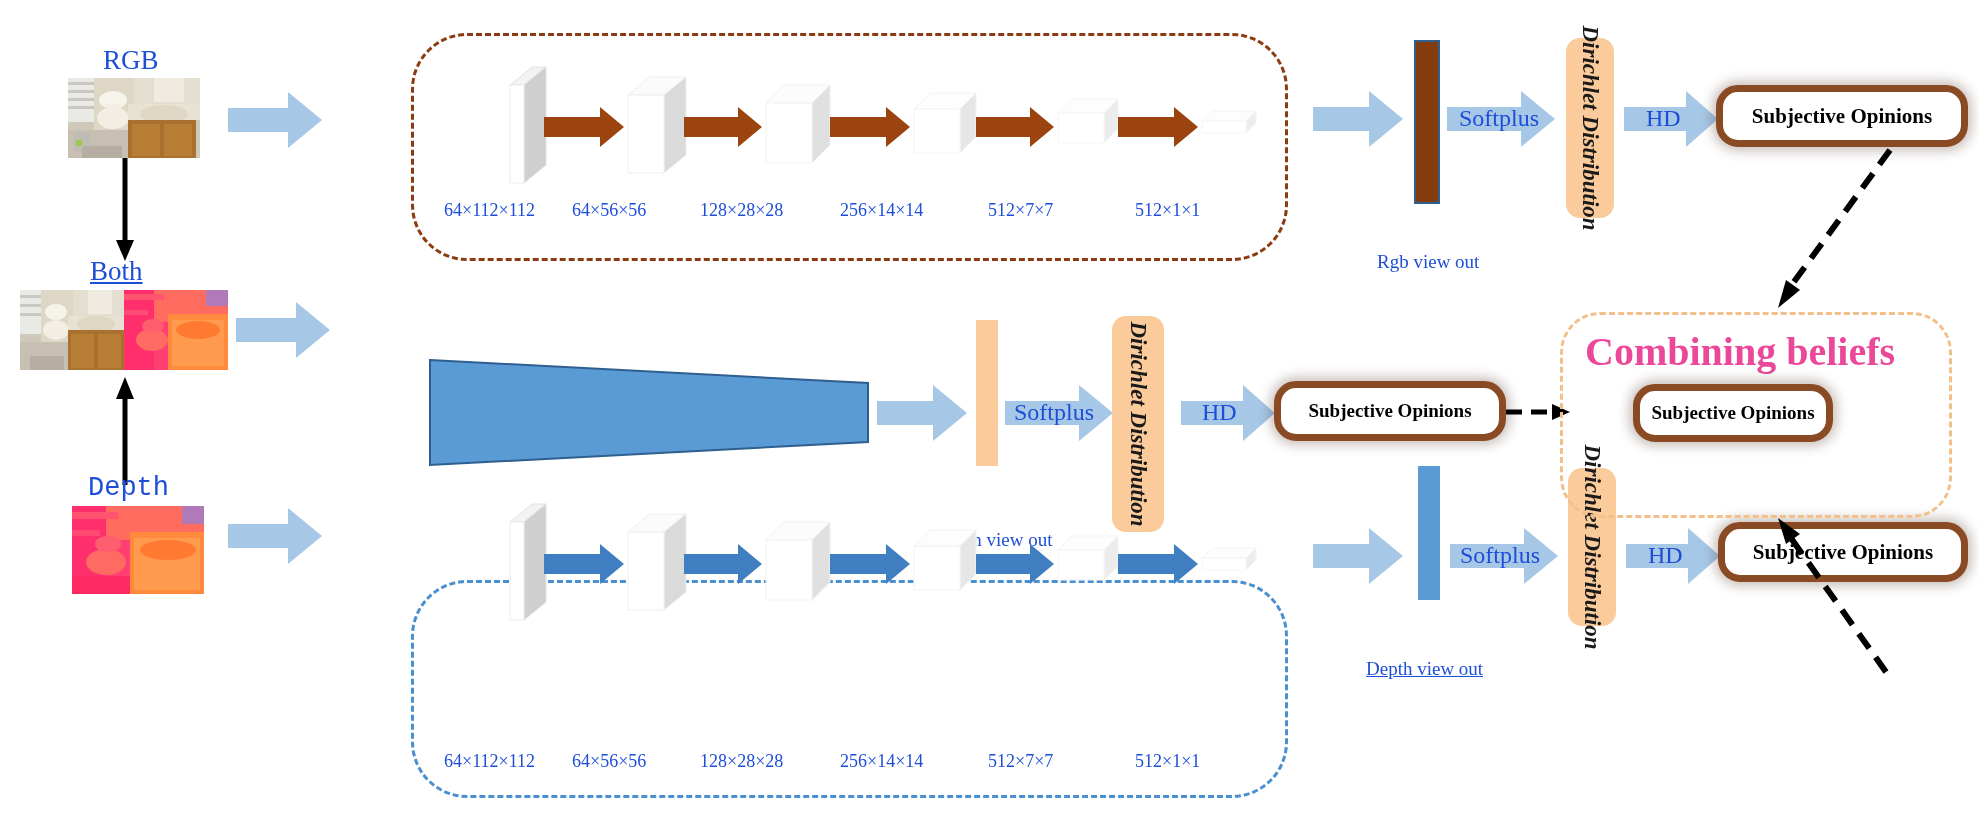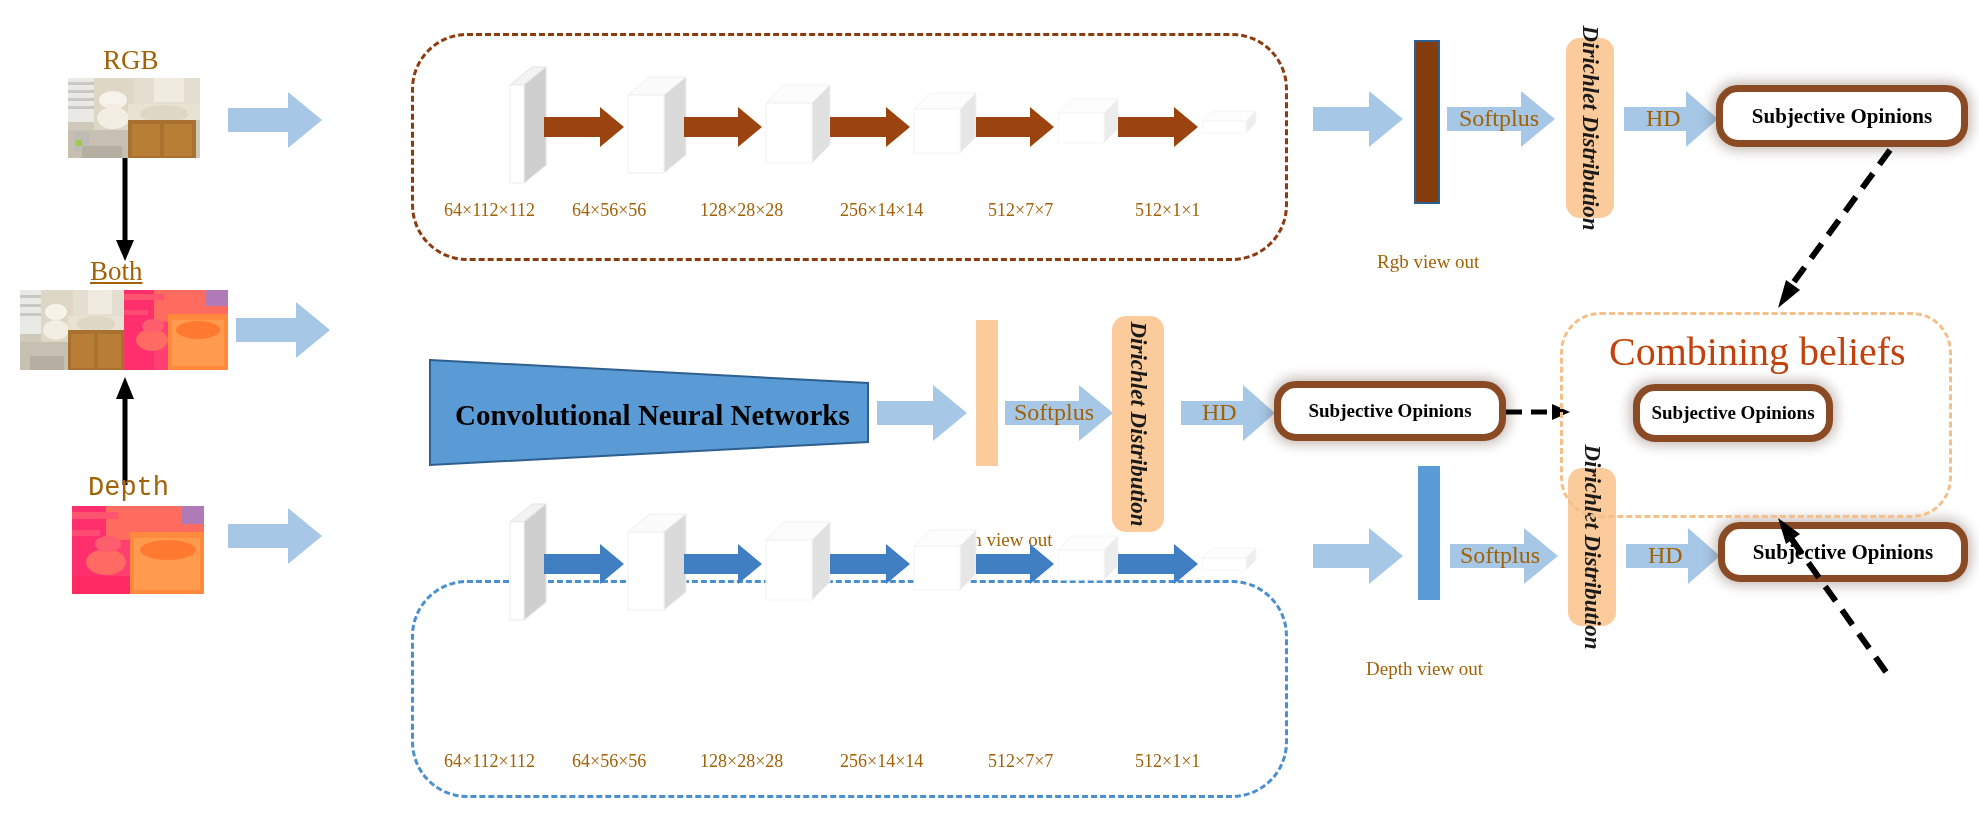"RGB" .lbl { color: #a16207 -> #1d4ed8 }
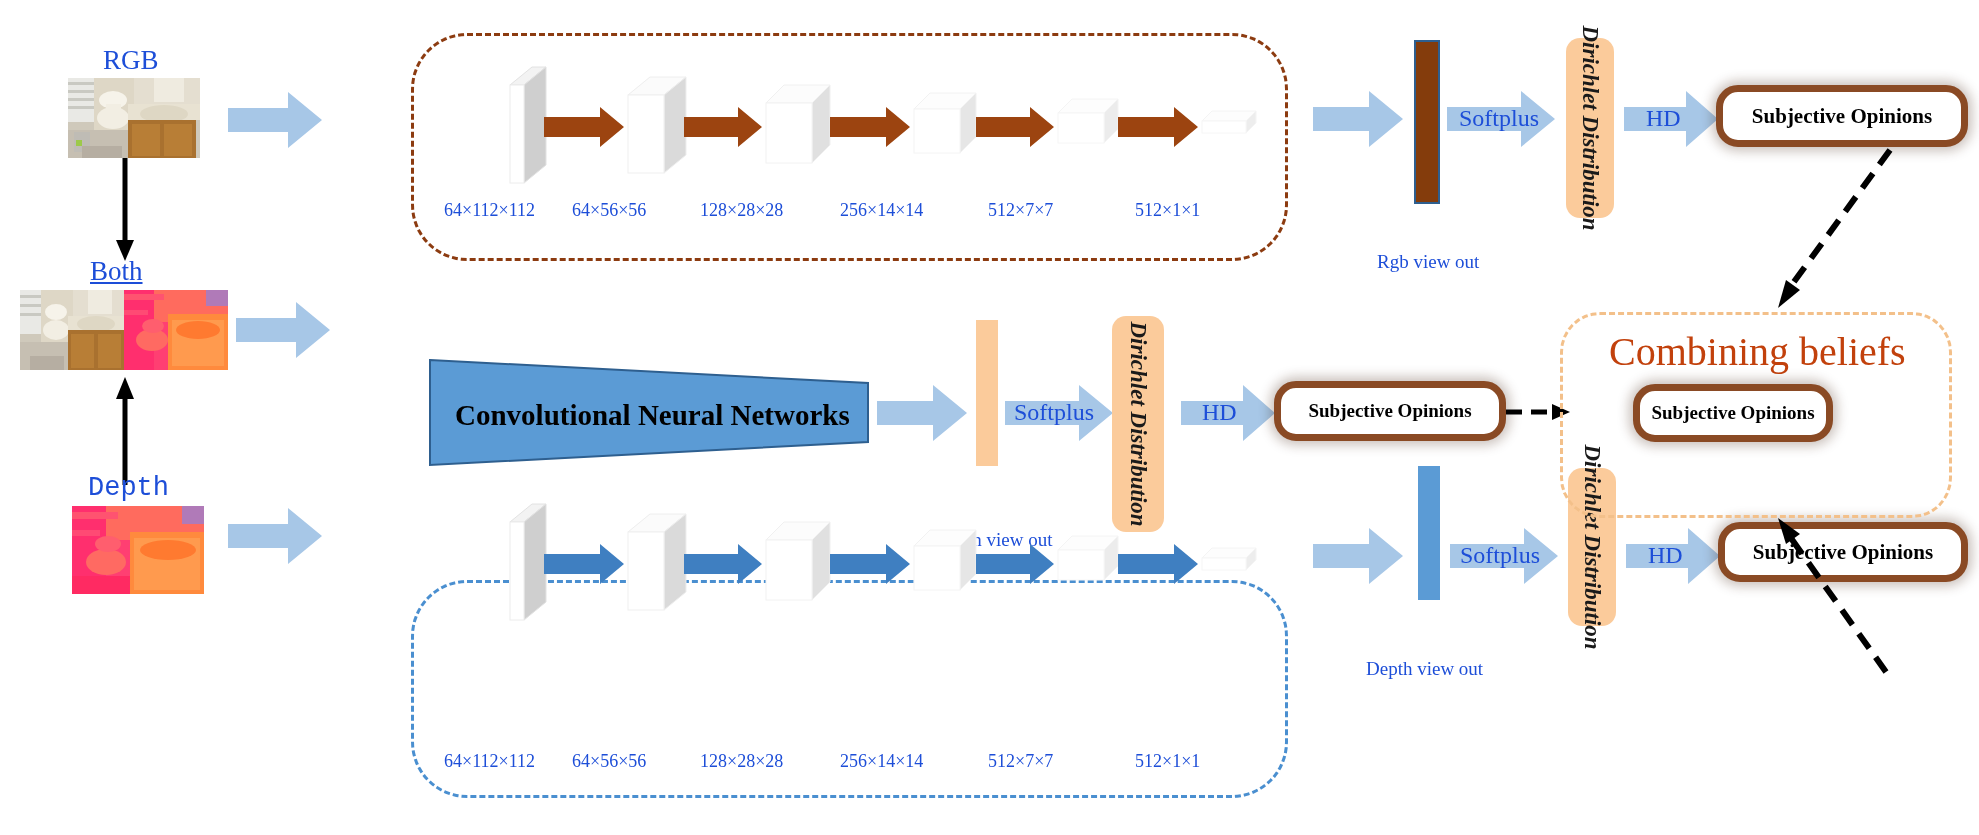"Combining beliefs" .combine-title { color: #c2410c -> #ec4899; font-weight: 400 -> 700; margin-left: 24px -> none }
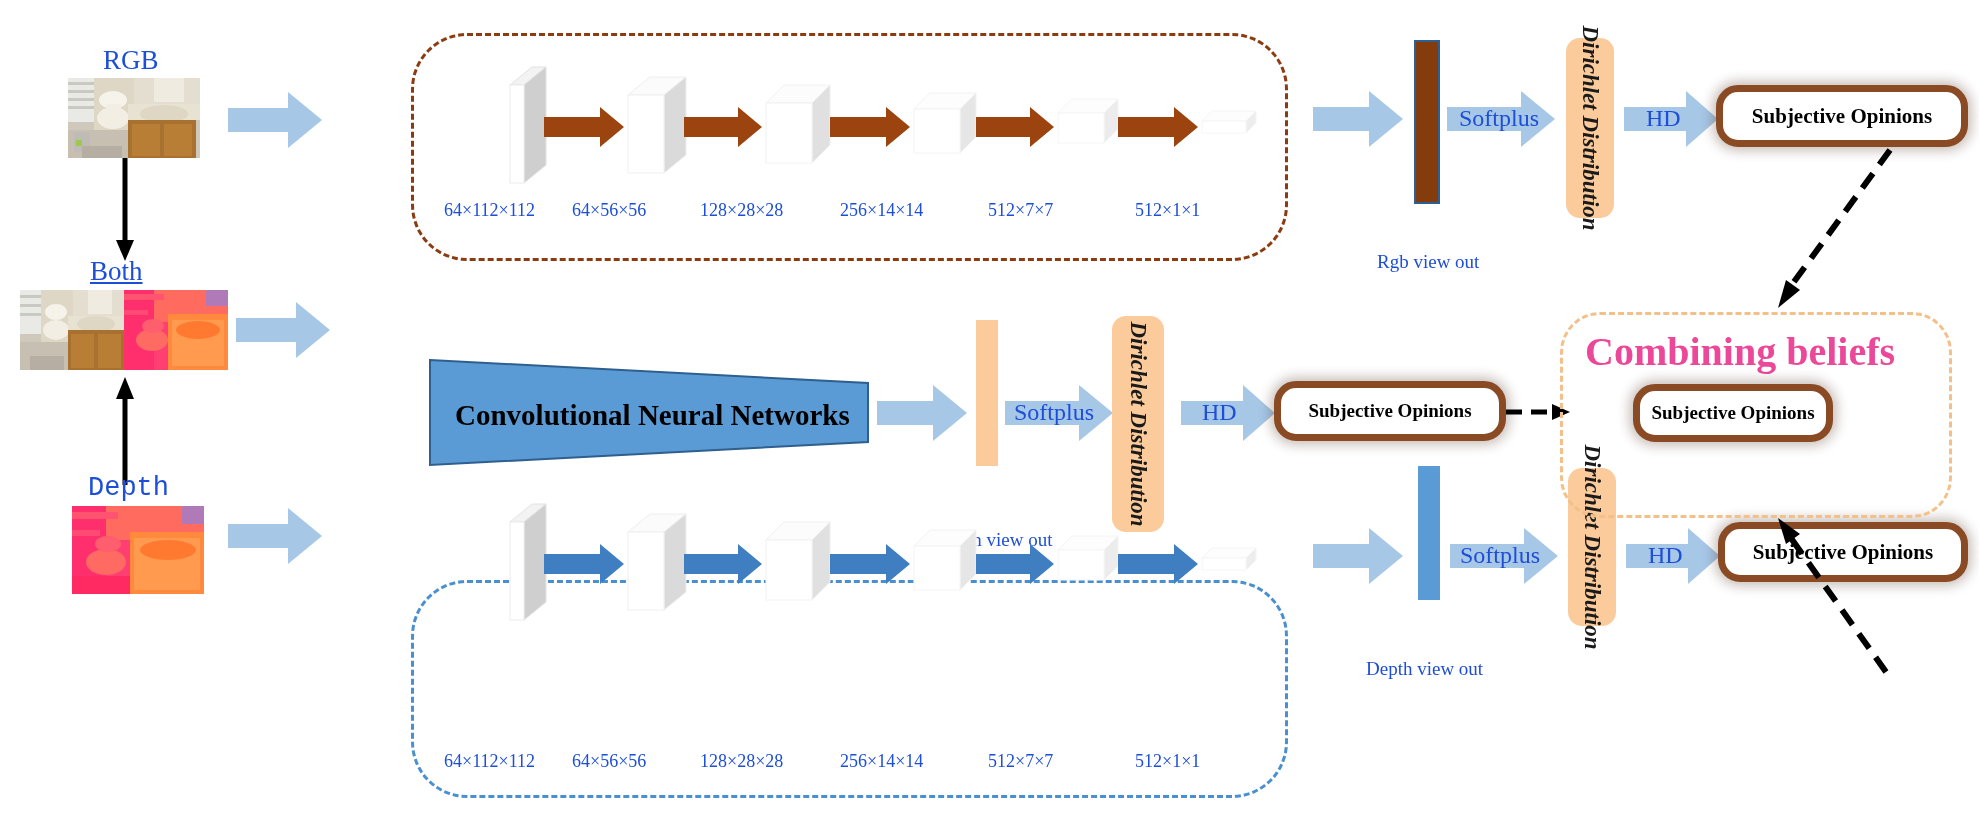"Convolutional Neural Networks" div.trapez-text { html: <div>Convolutional Neural Networks</div> -> none }
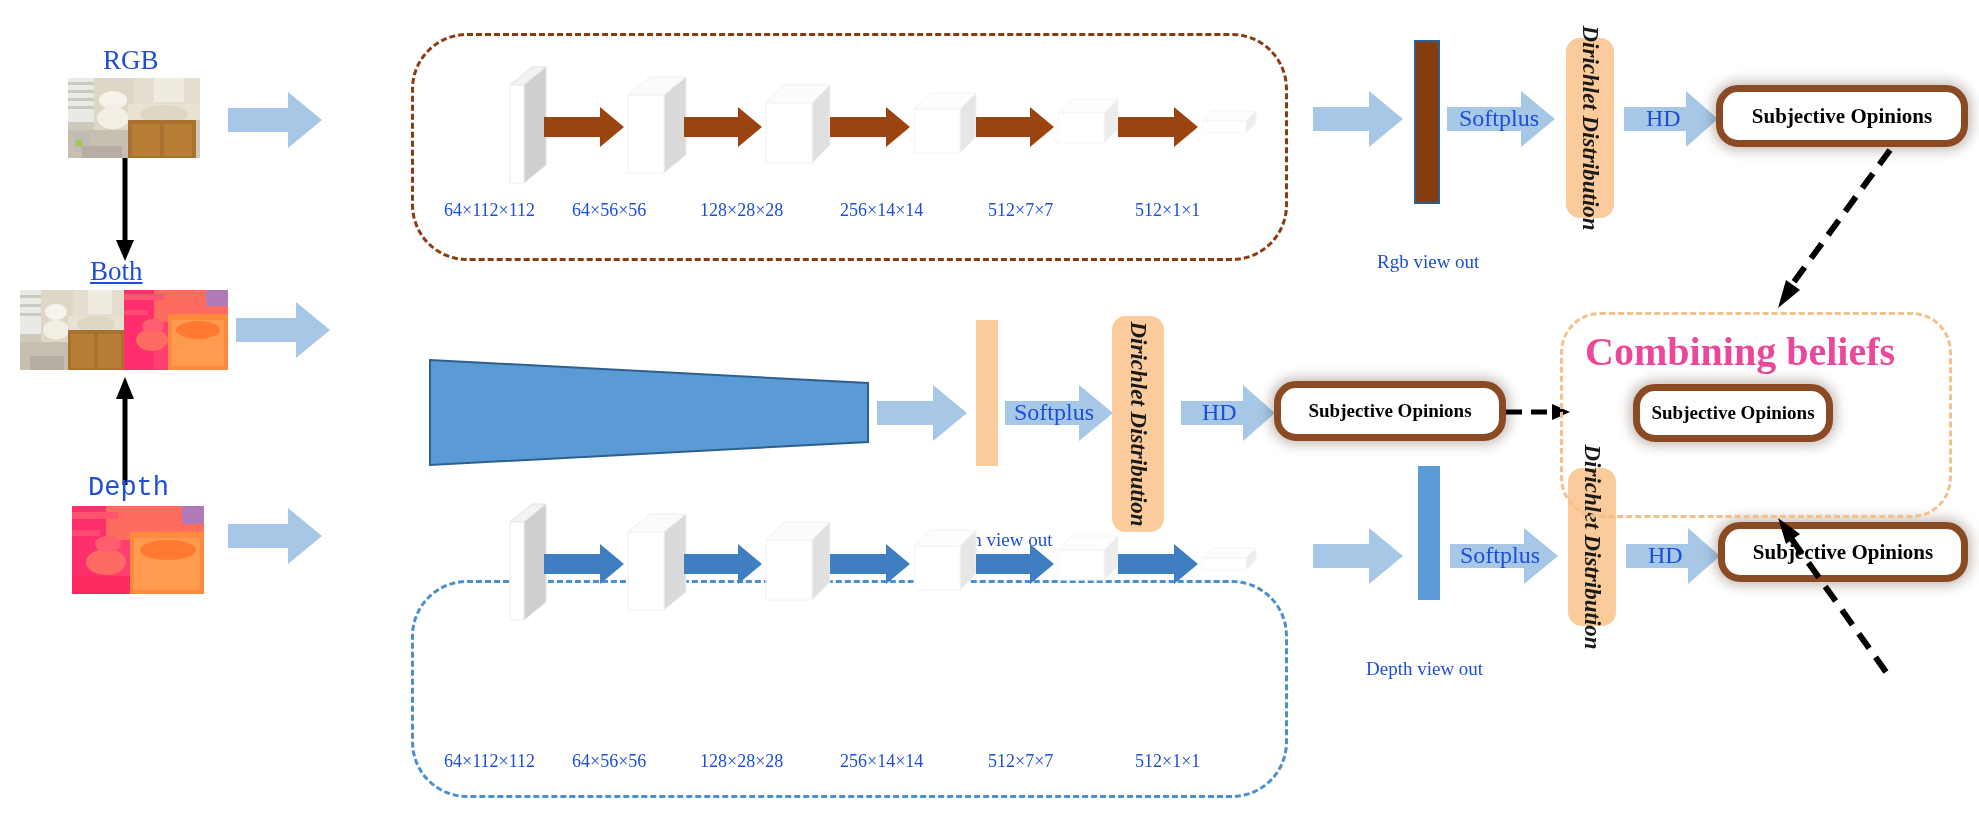"Depth view out" div.lbl { text-decoration: none -> underline }
